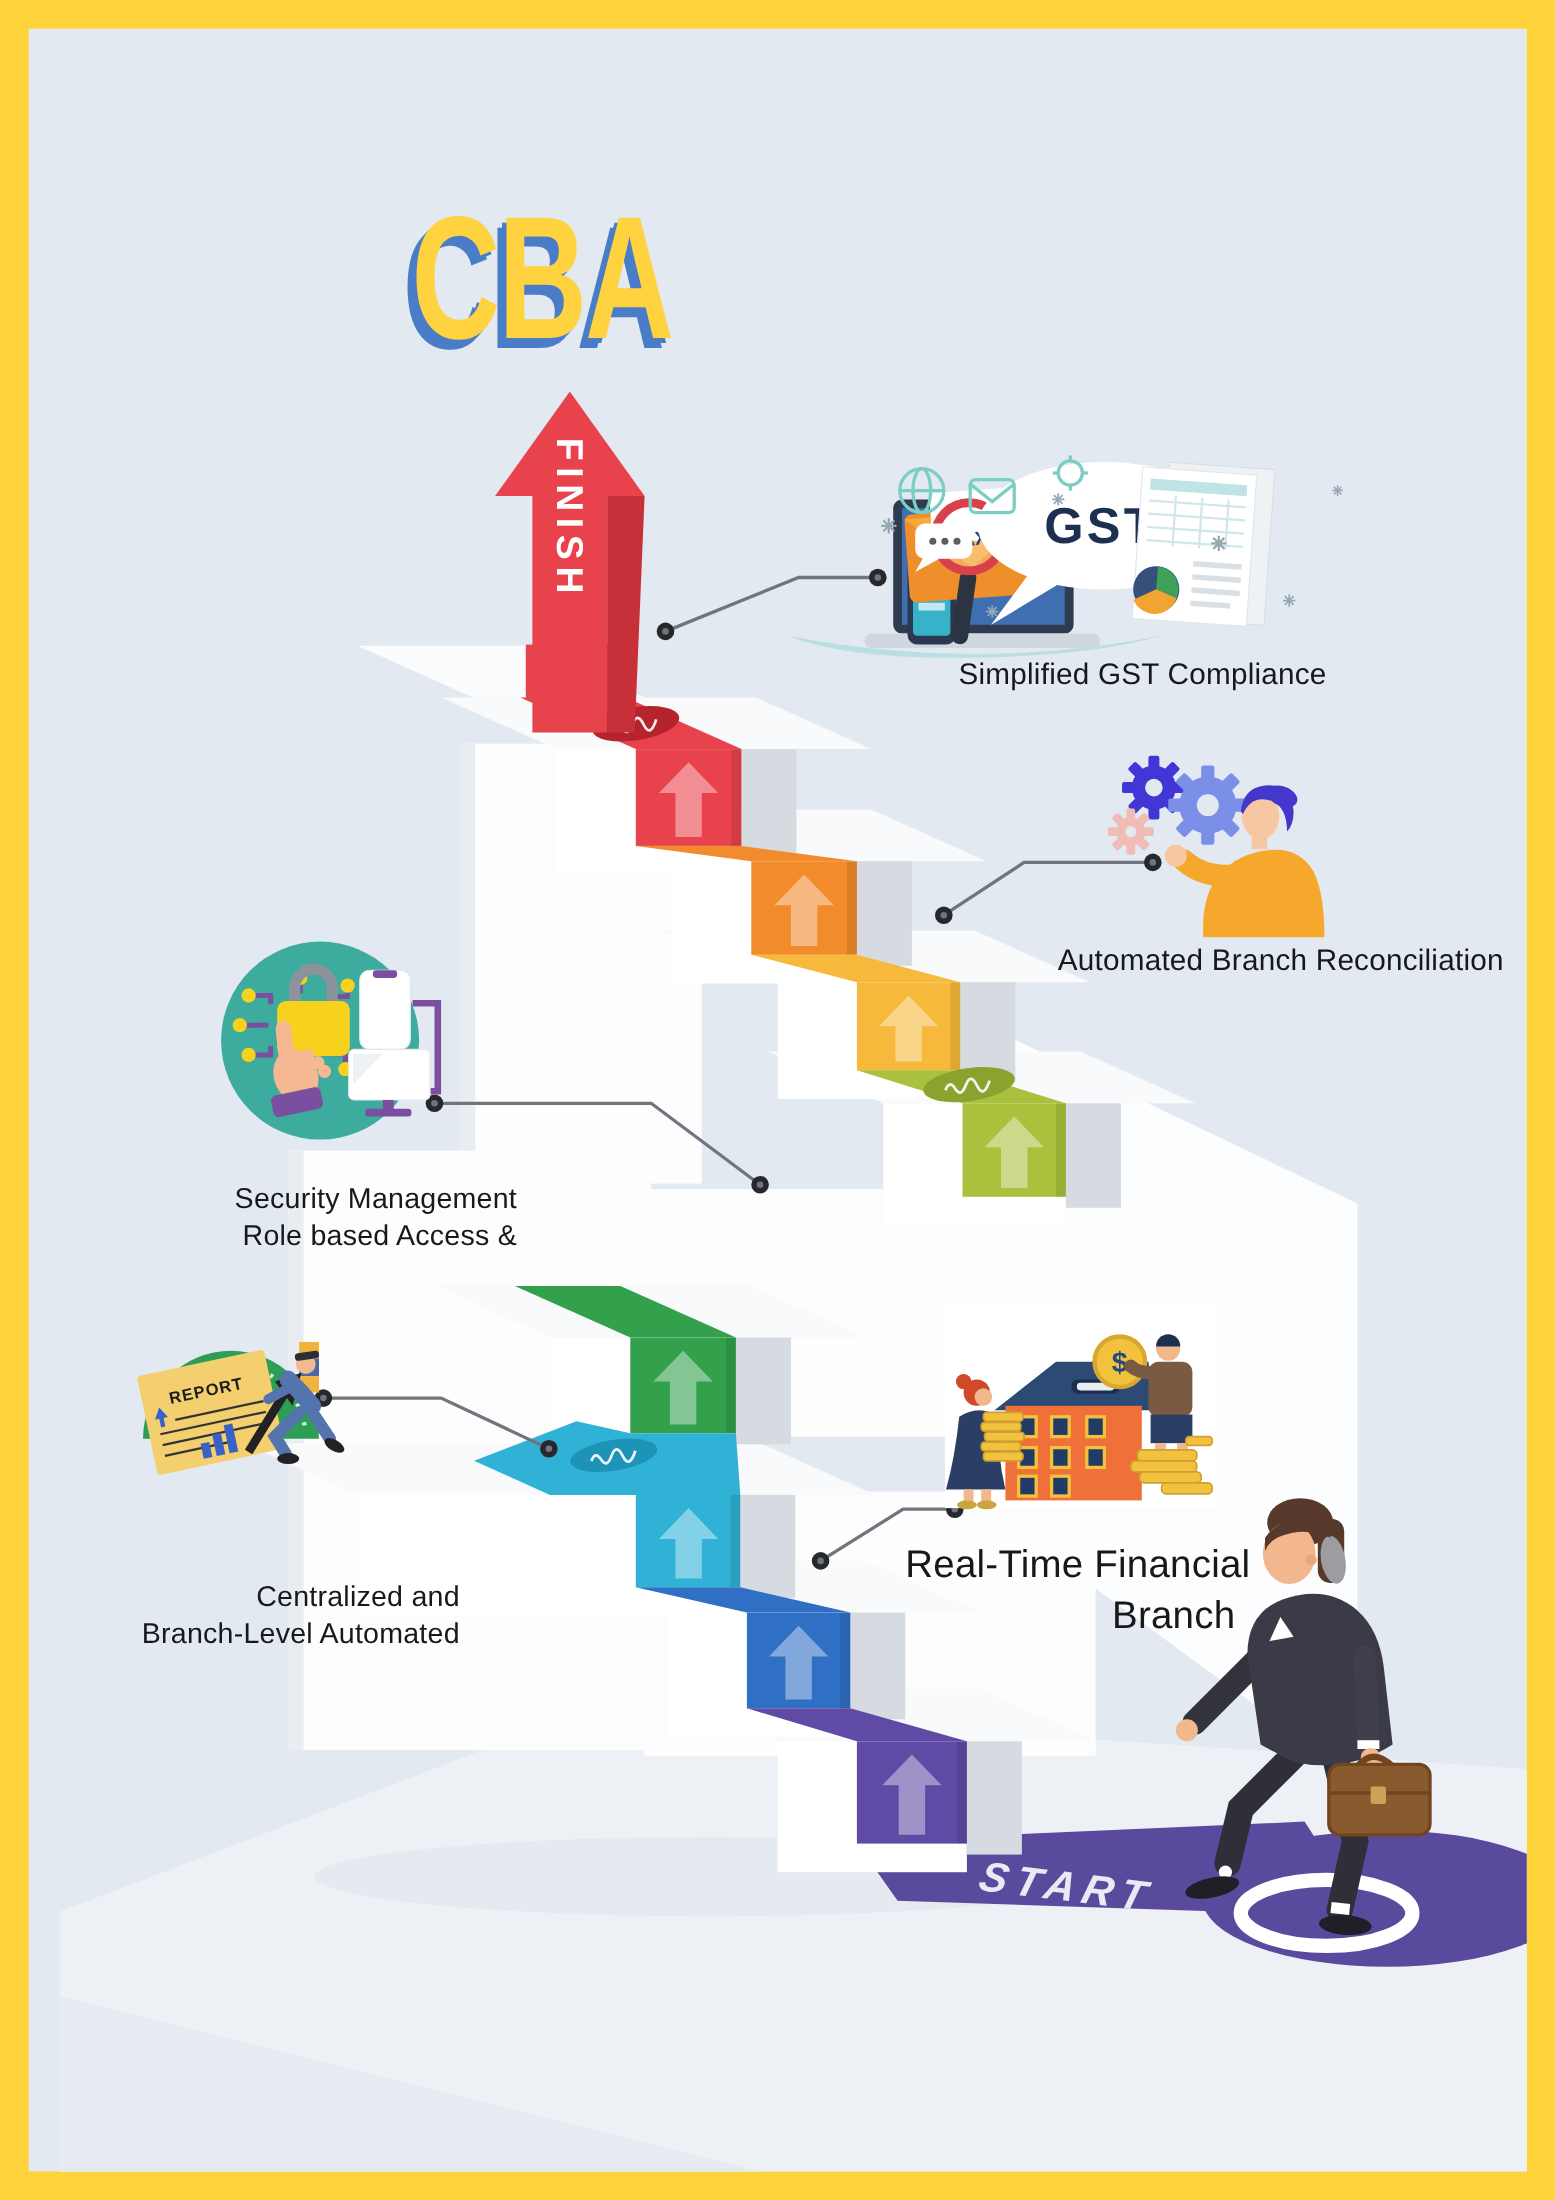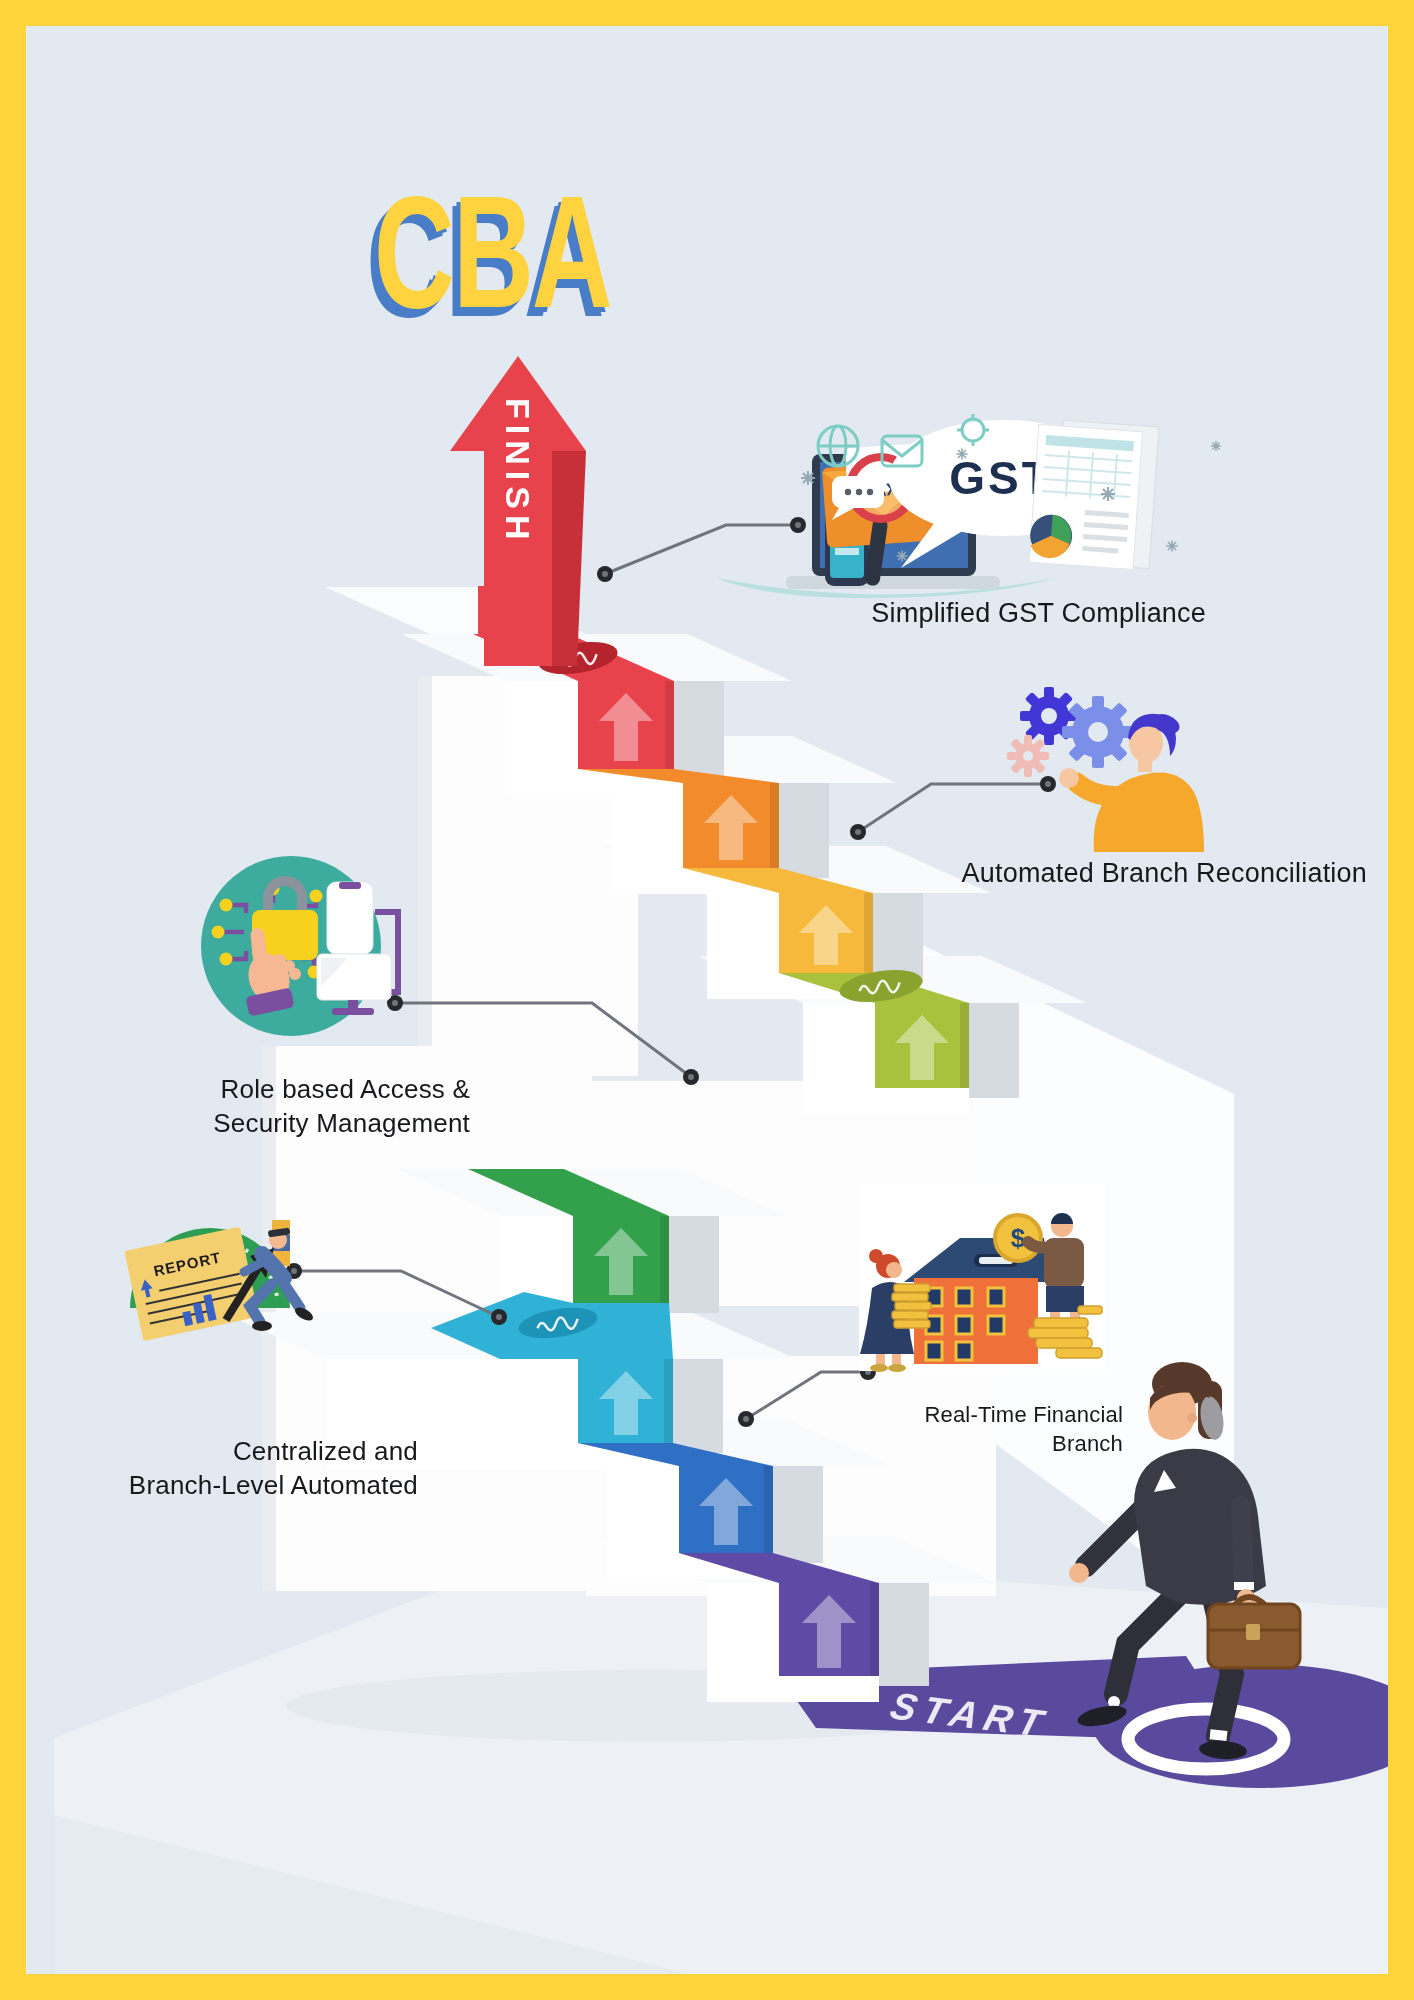"Role based Access &" div { order: before "Security Management" -> after "Security Management" }
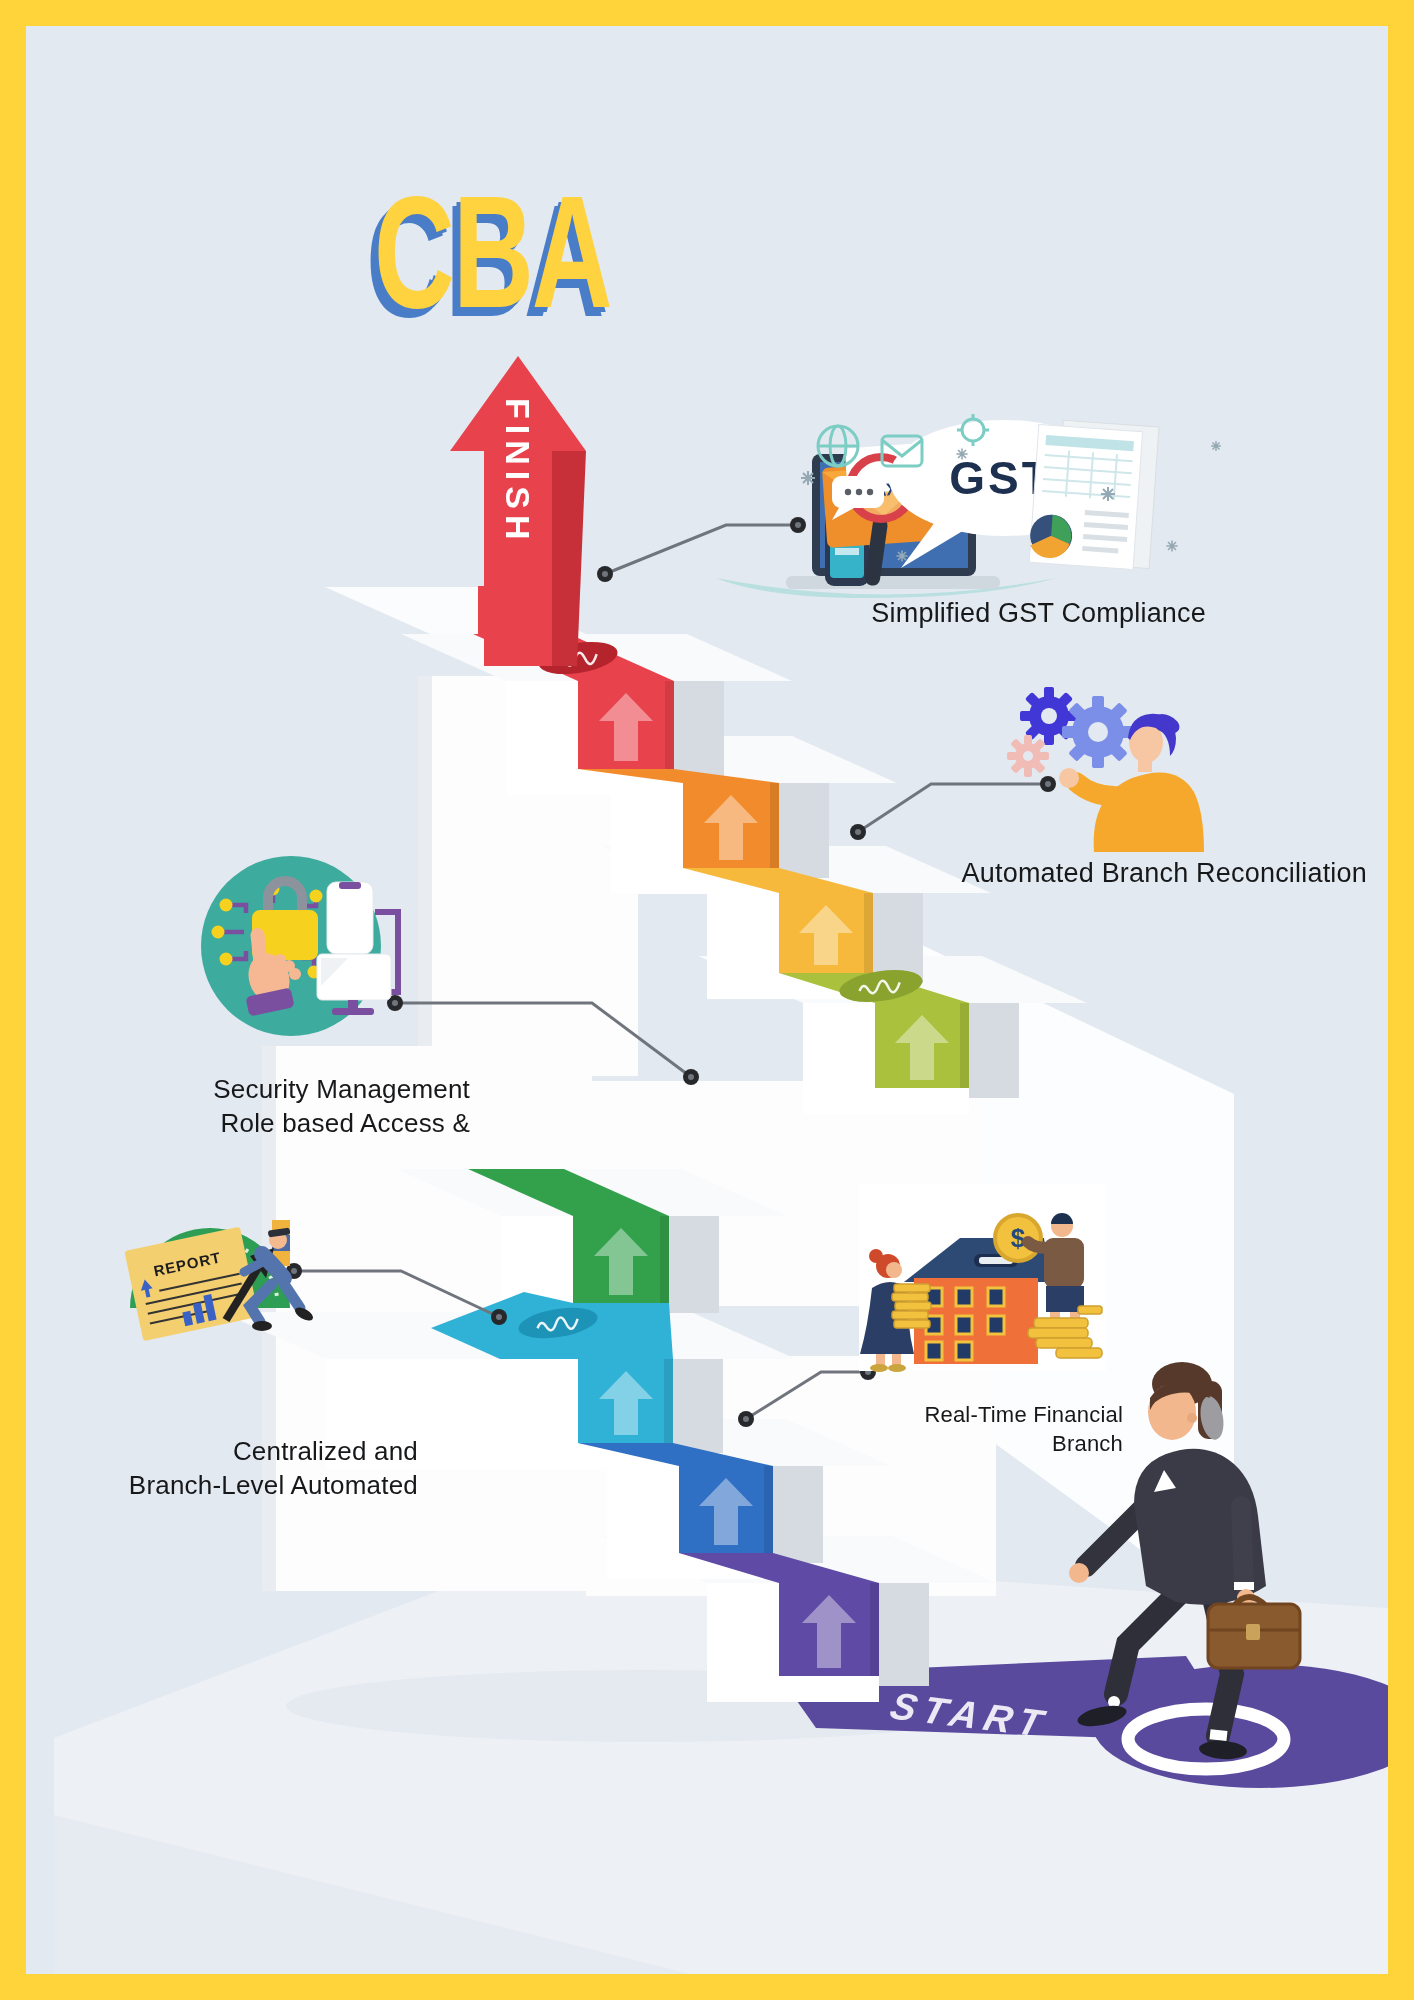"Real-Time Financial" #lbl-rtfc { font-size: 22px -> 35px }
